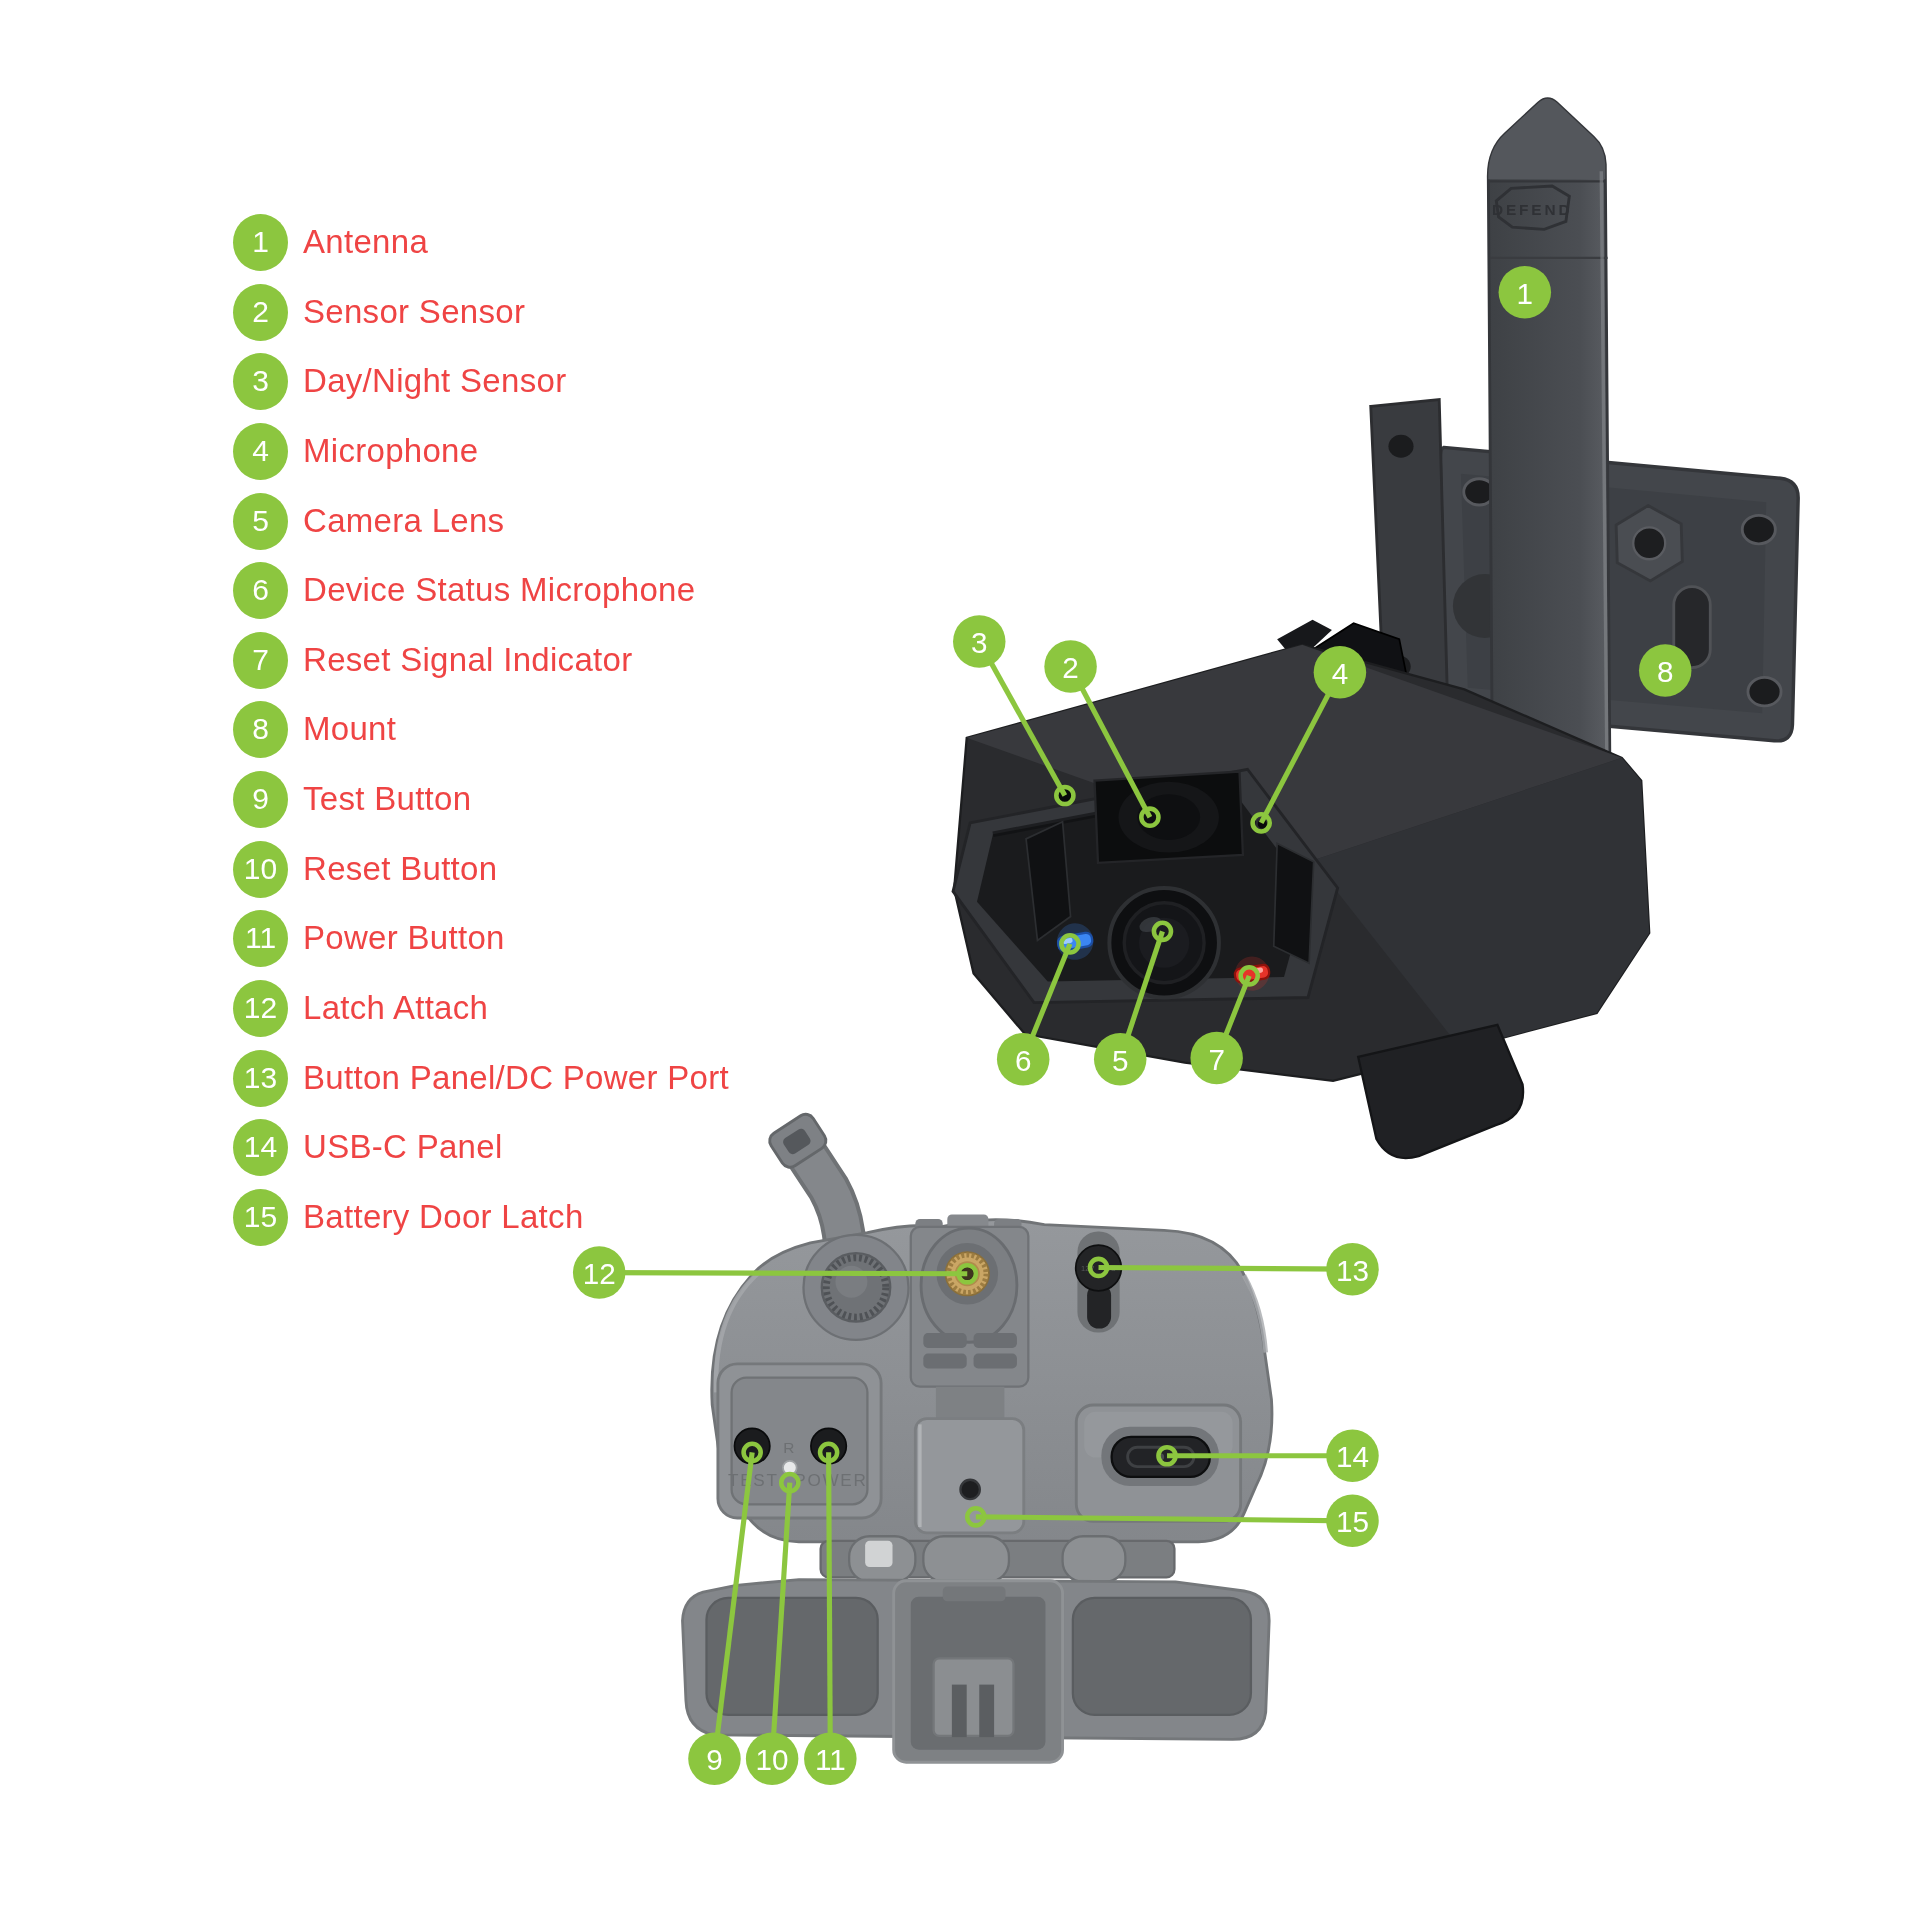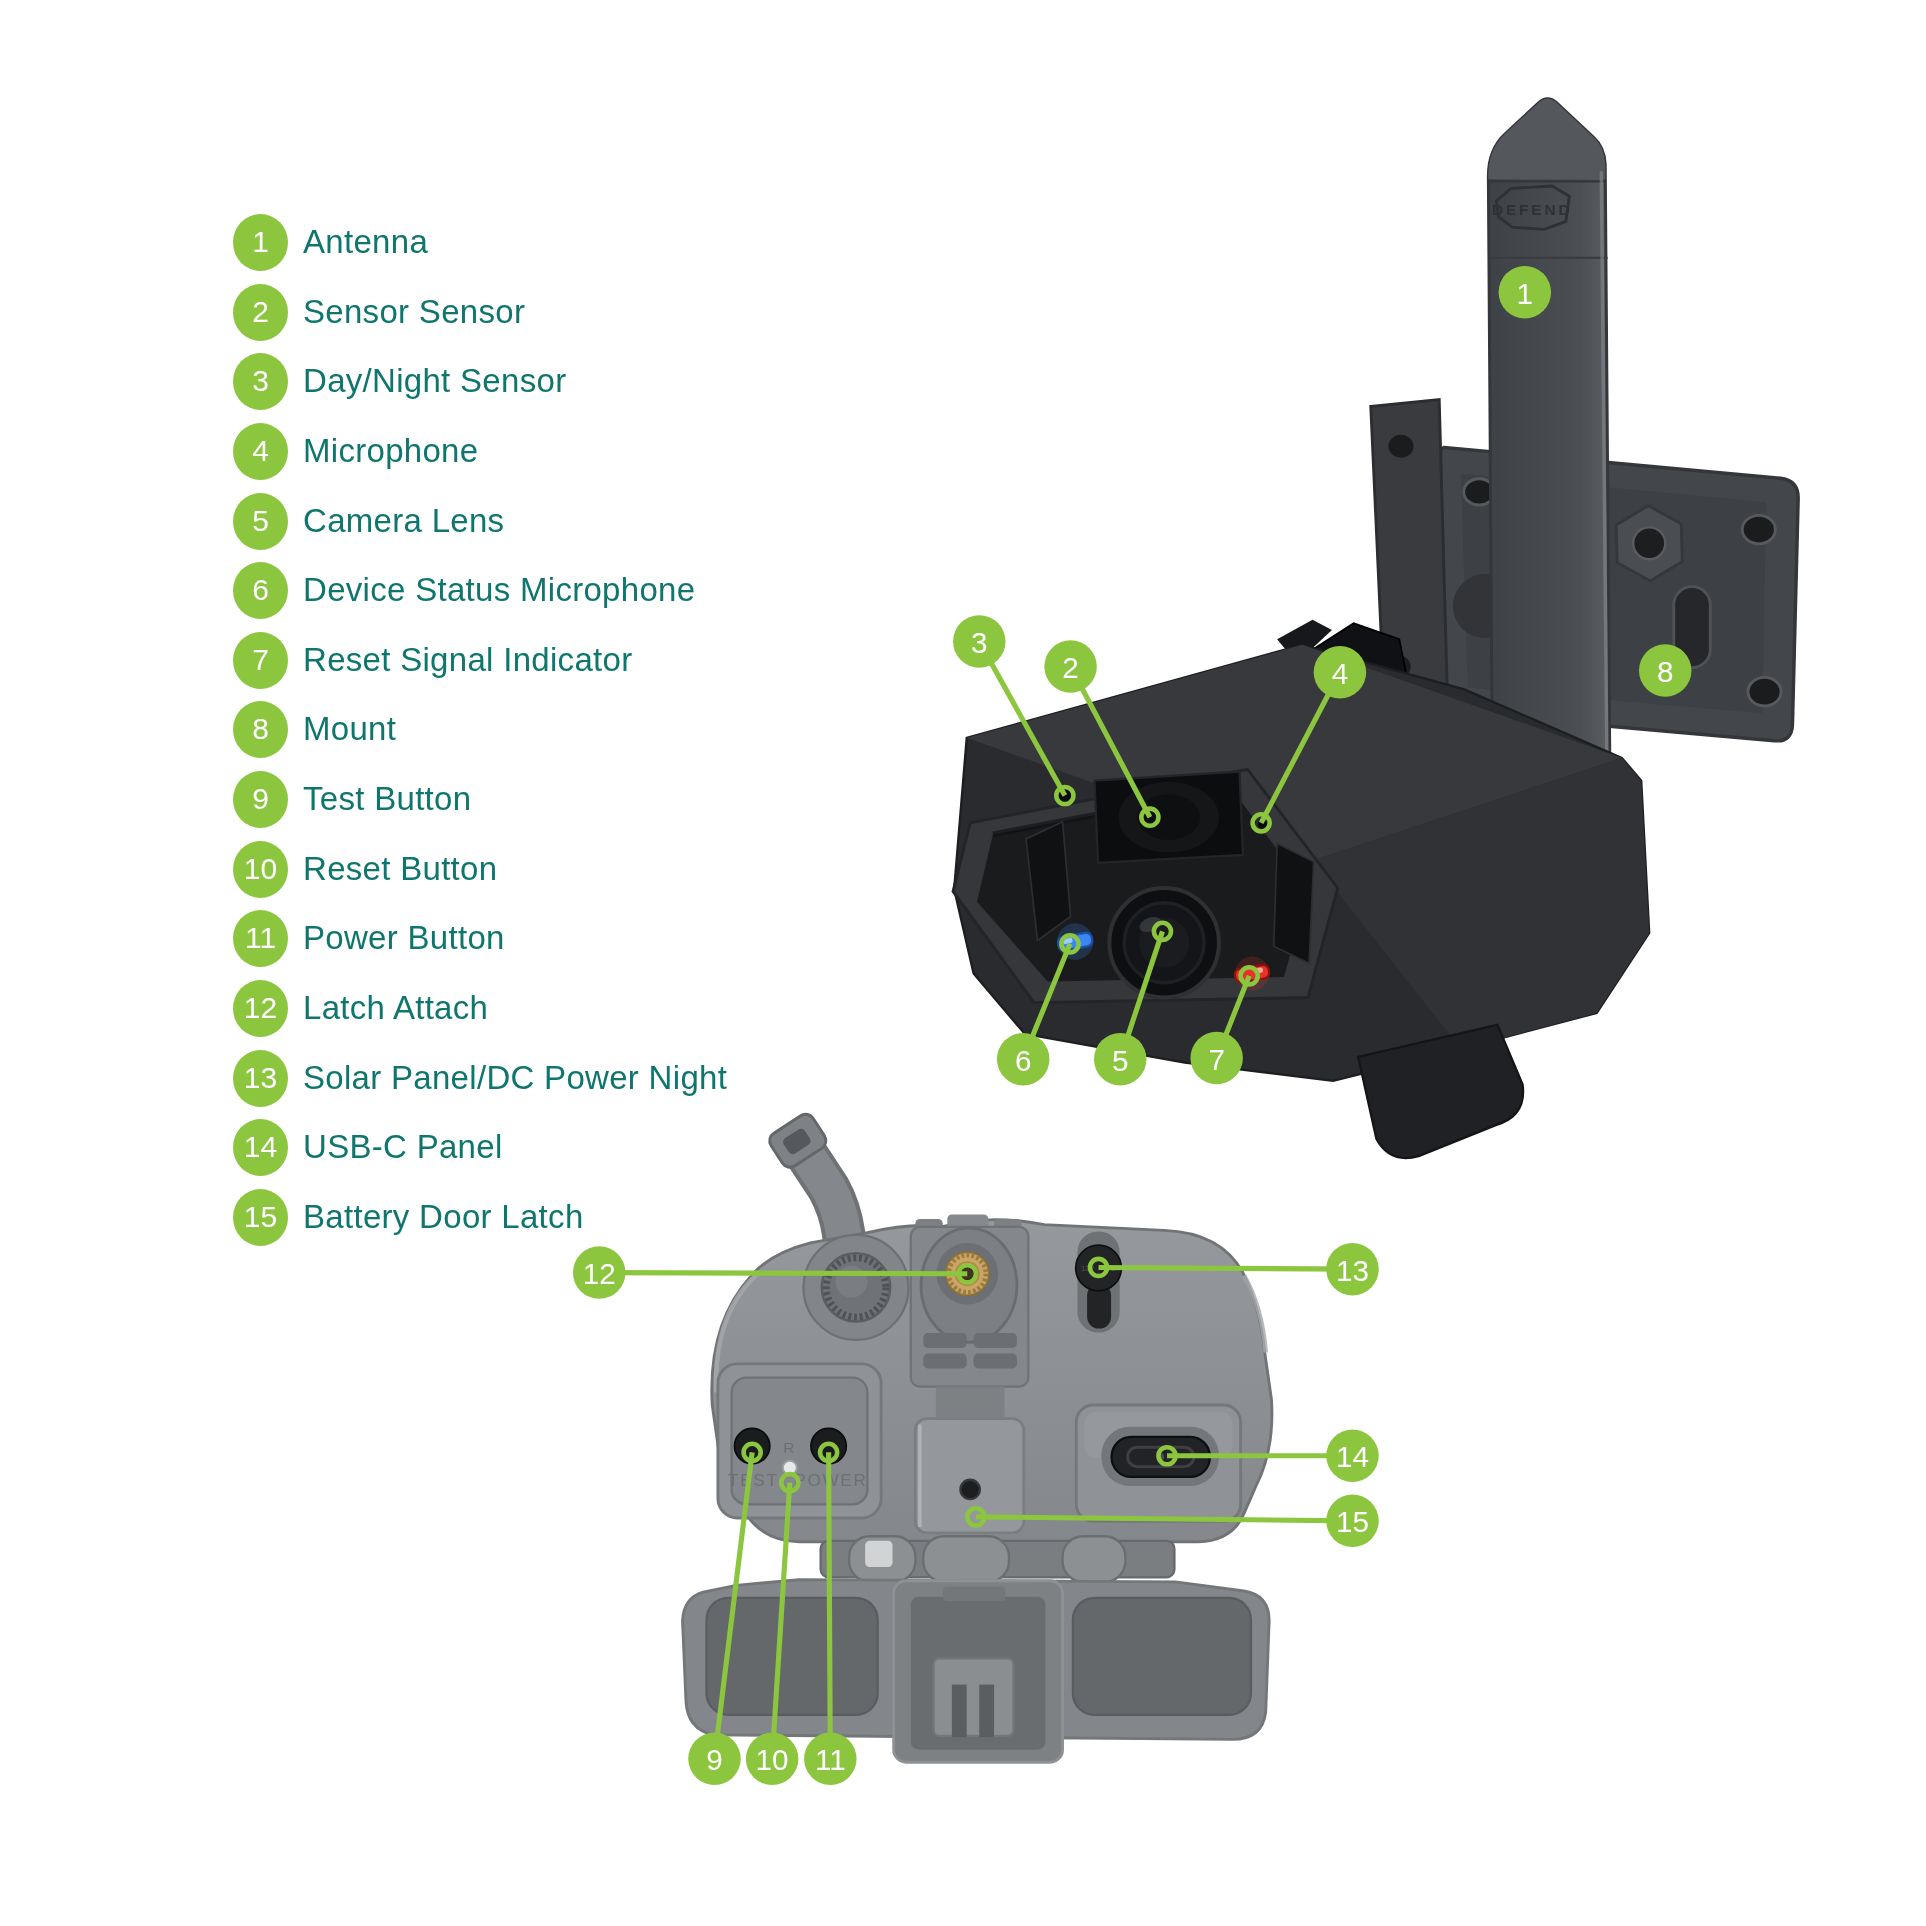"Antenna" .llabel { color: #0f766e -> #ef4444 }
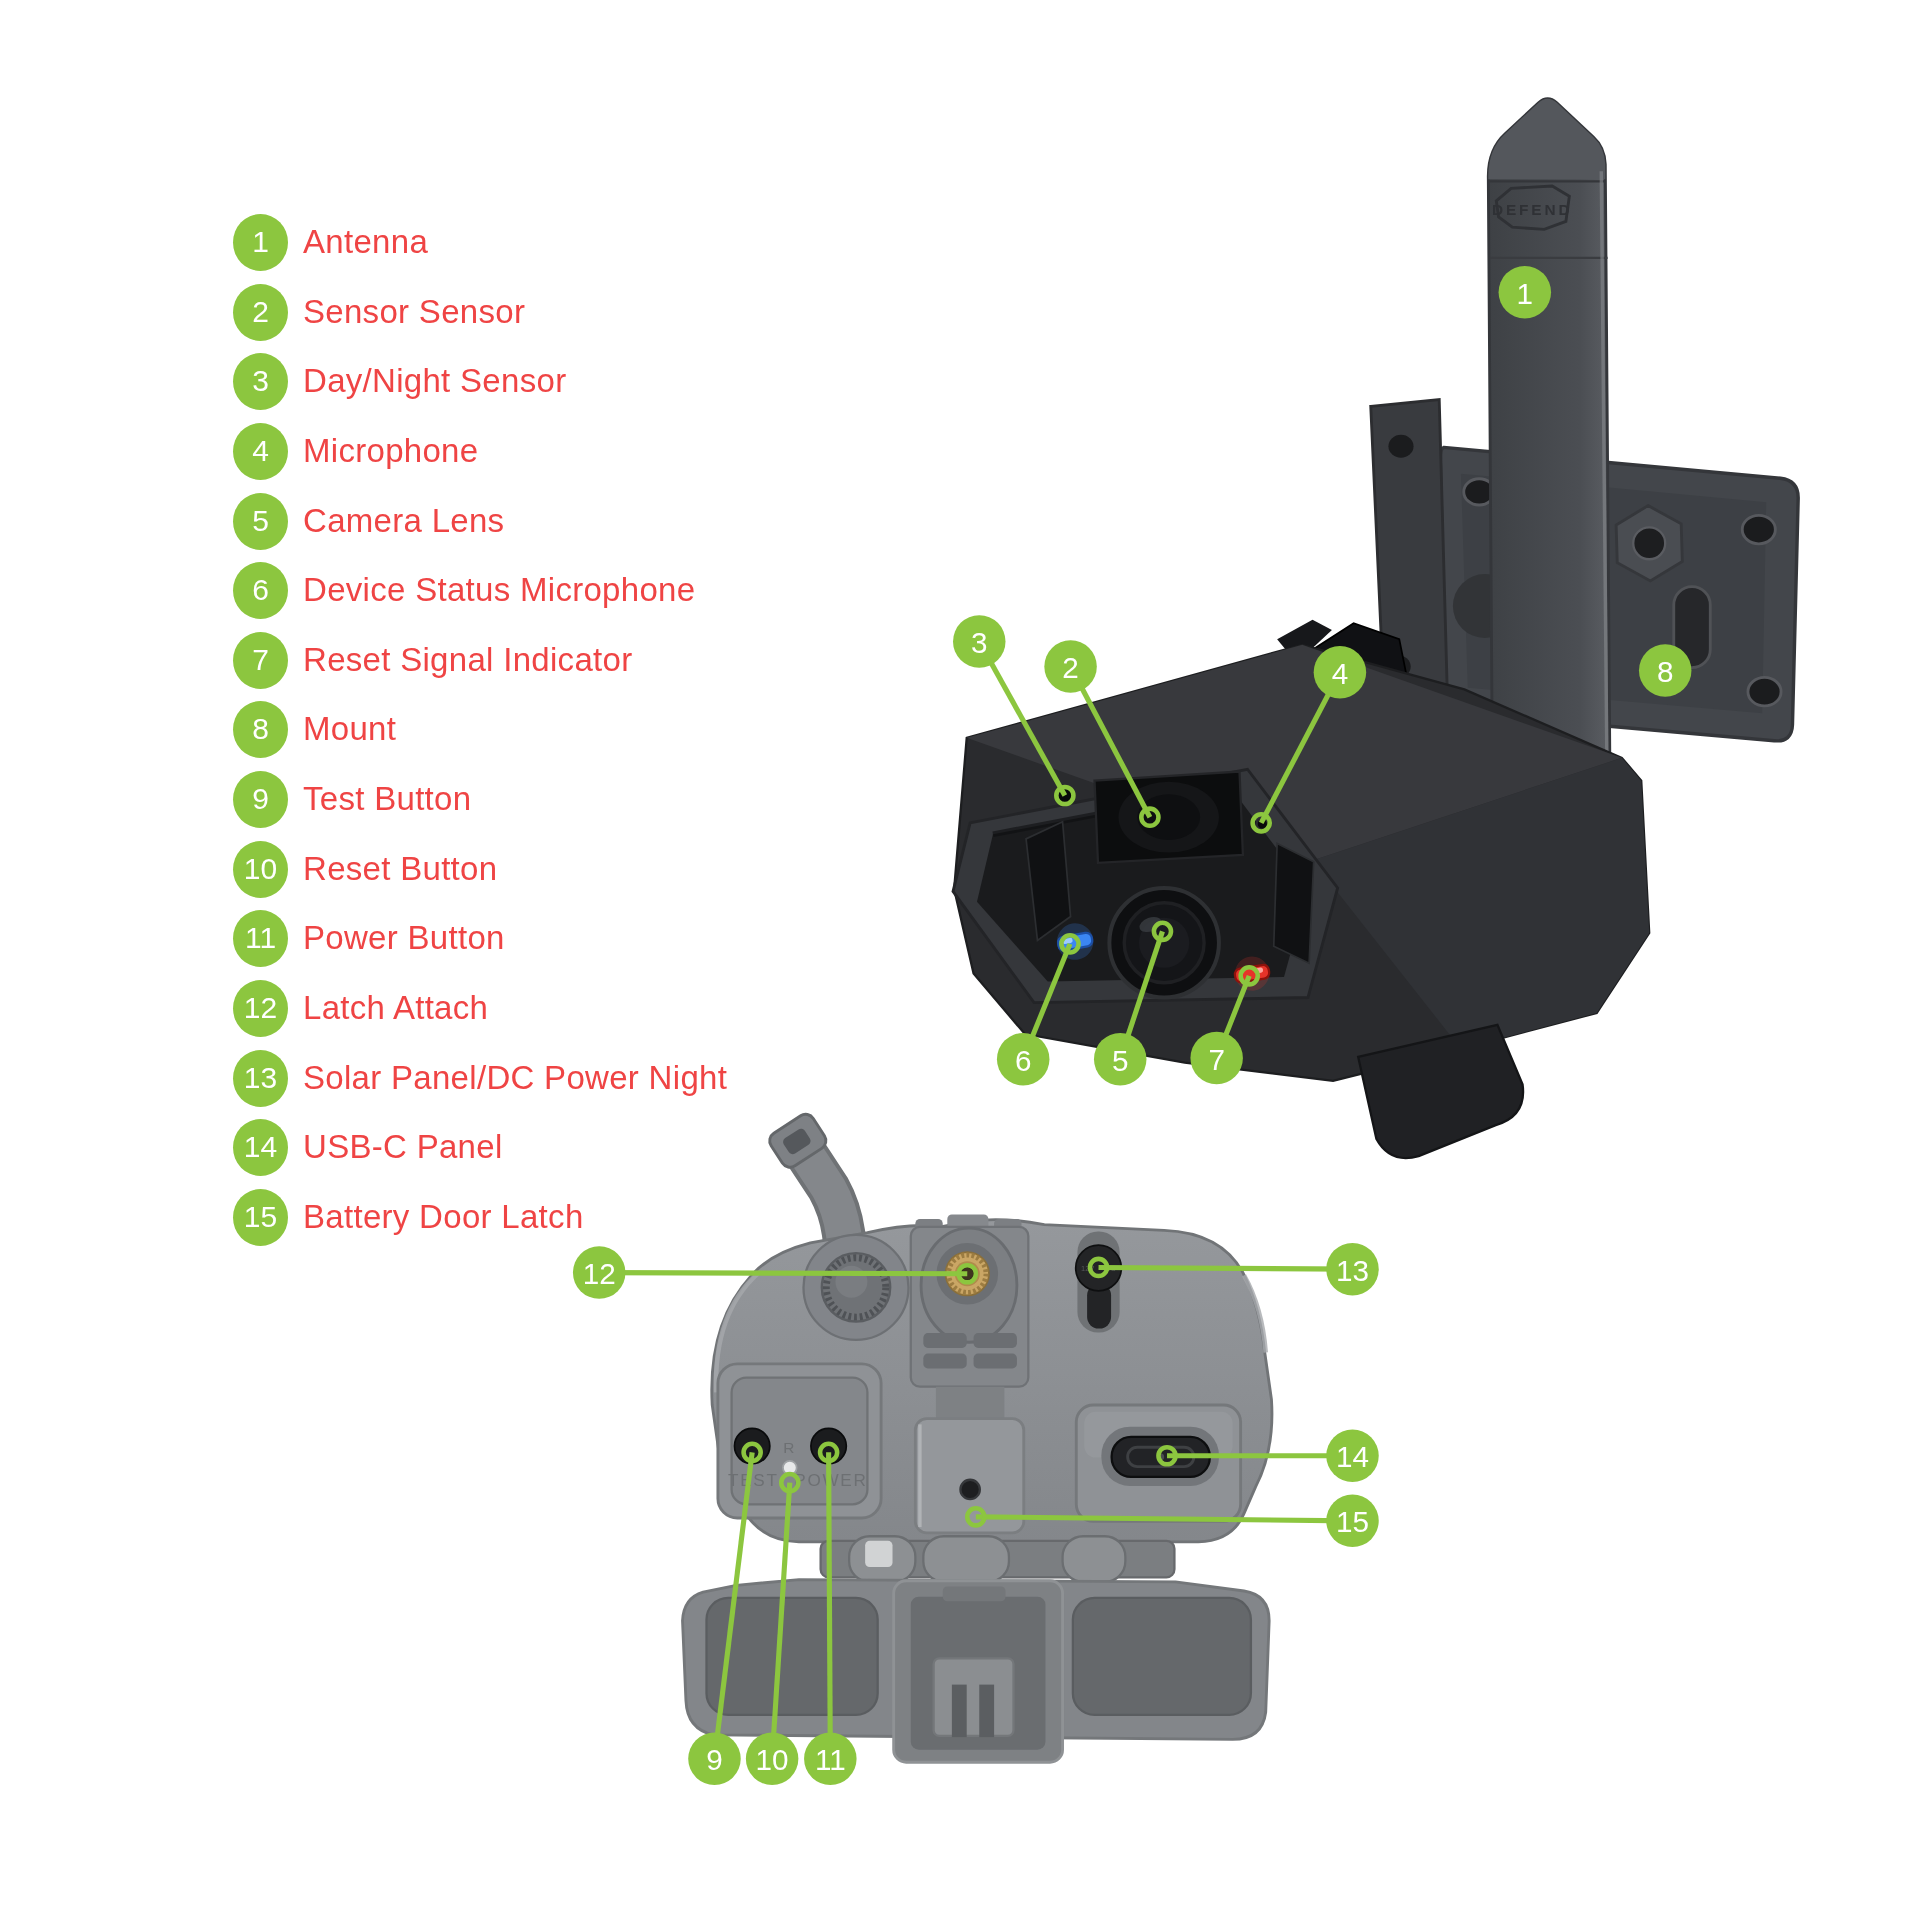"Solar Panel/DC Power Night" span.llabel { text: Solar Panel/DC Power Night -> Button Panel/DC Power Port }
